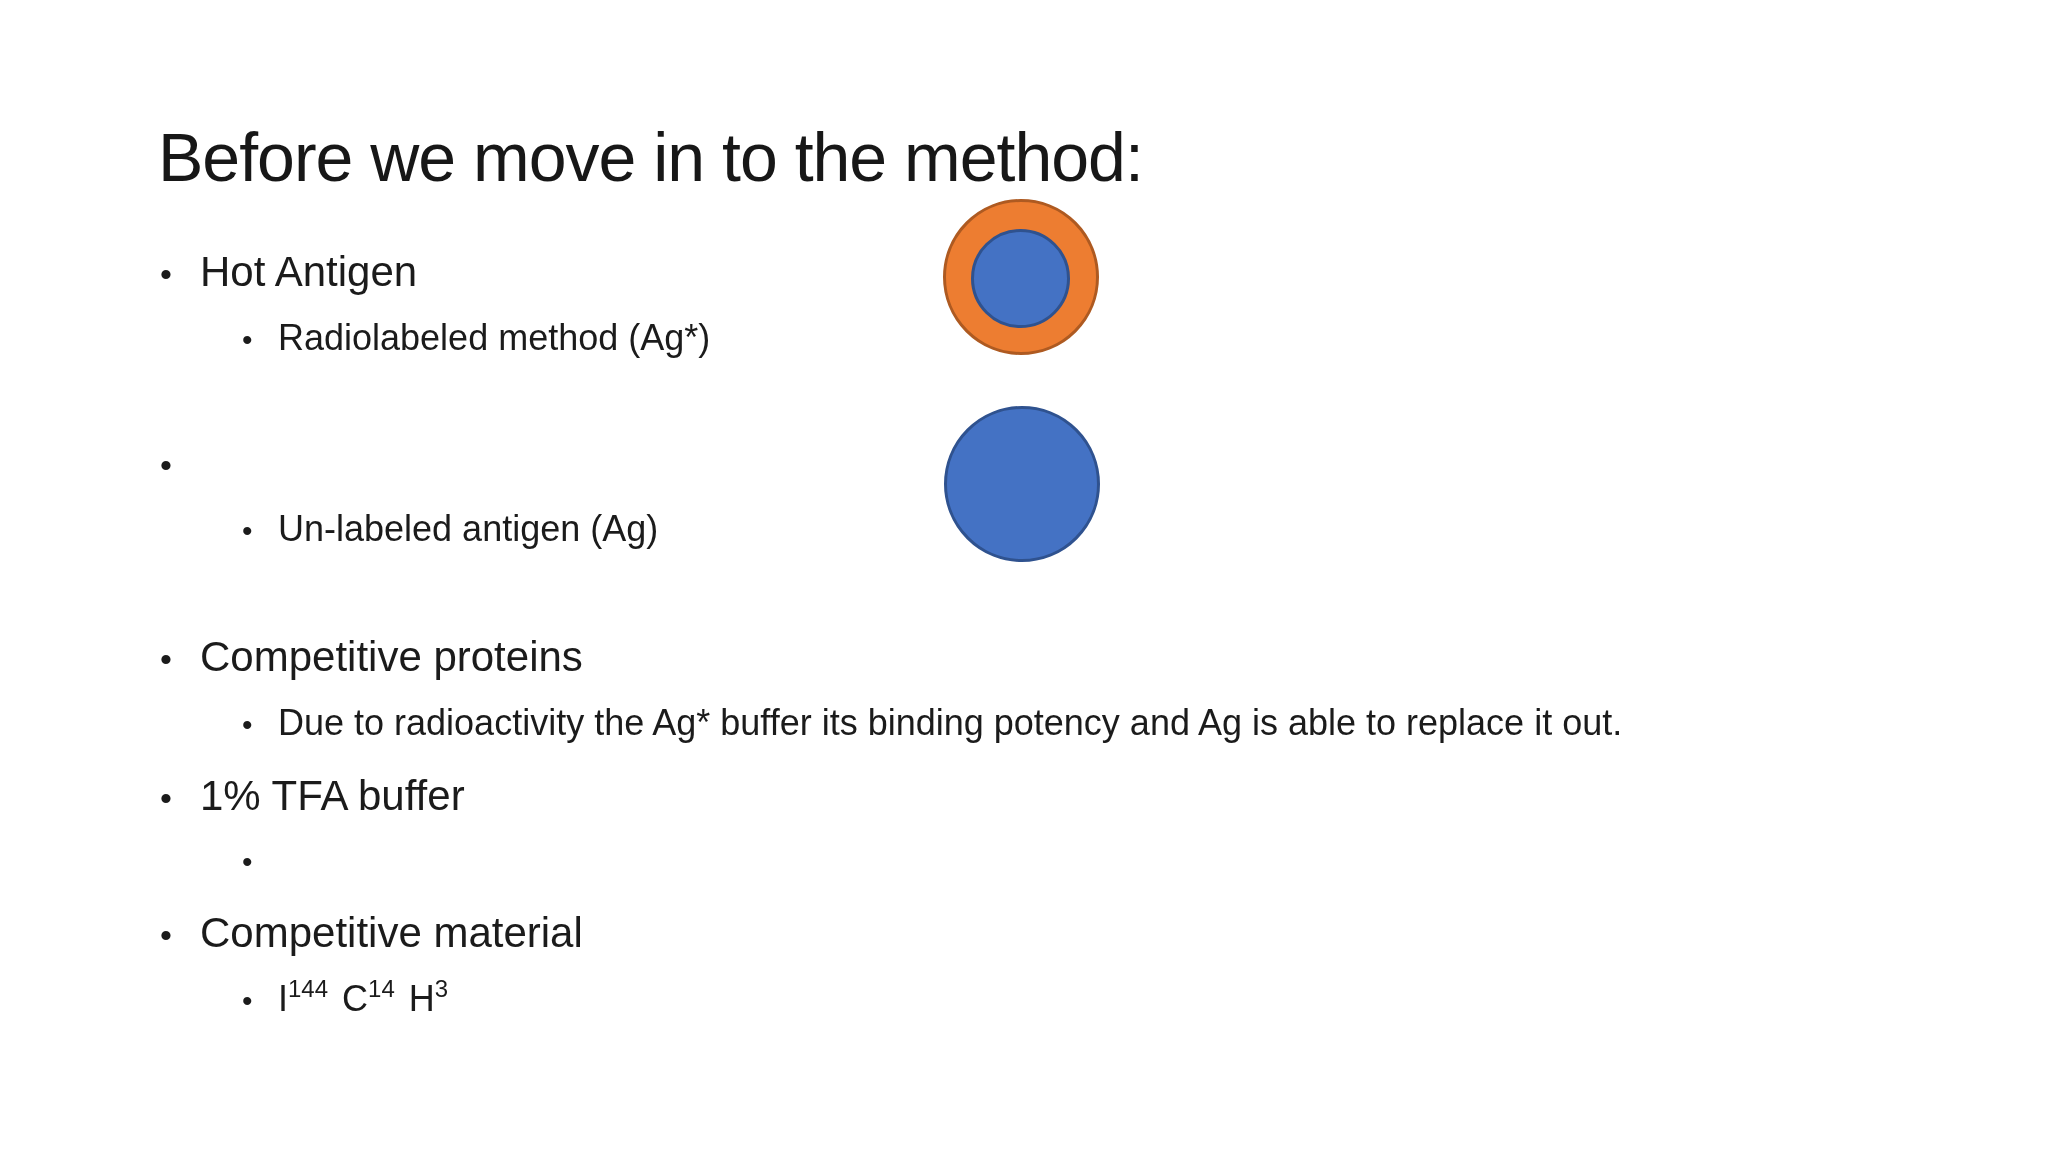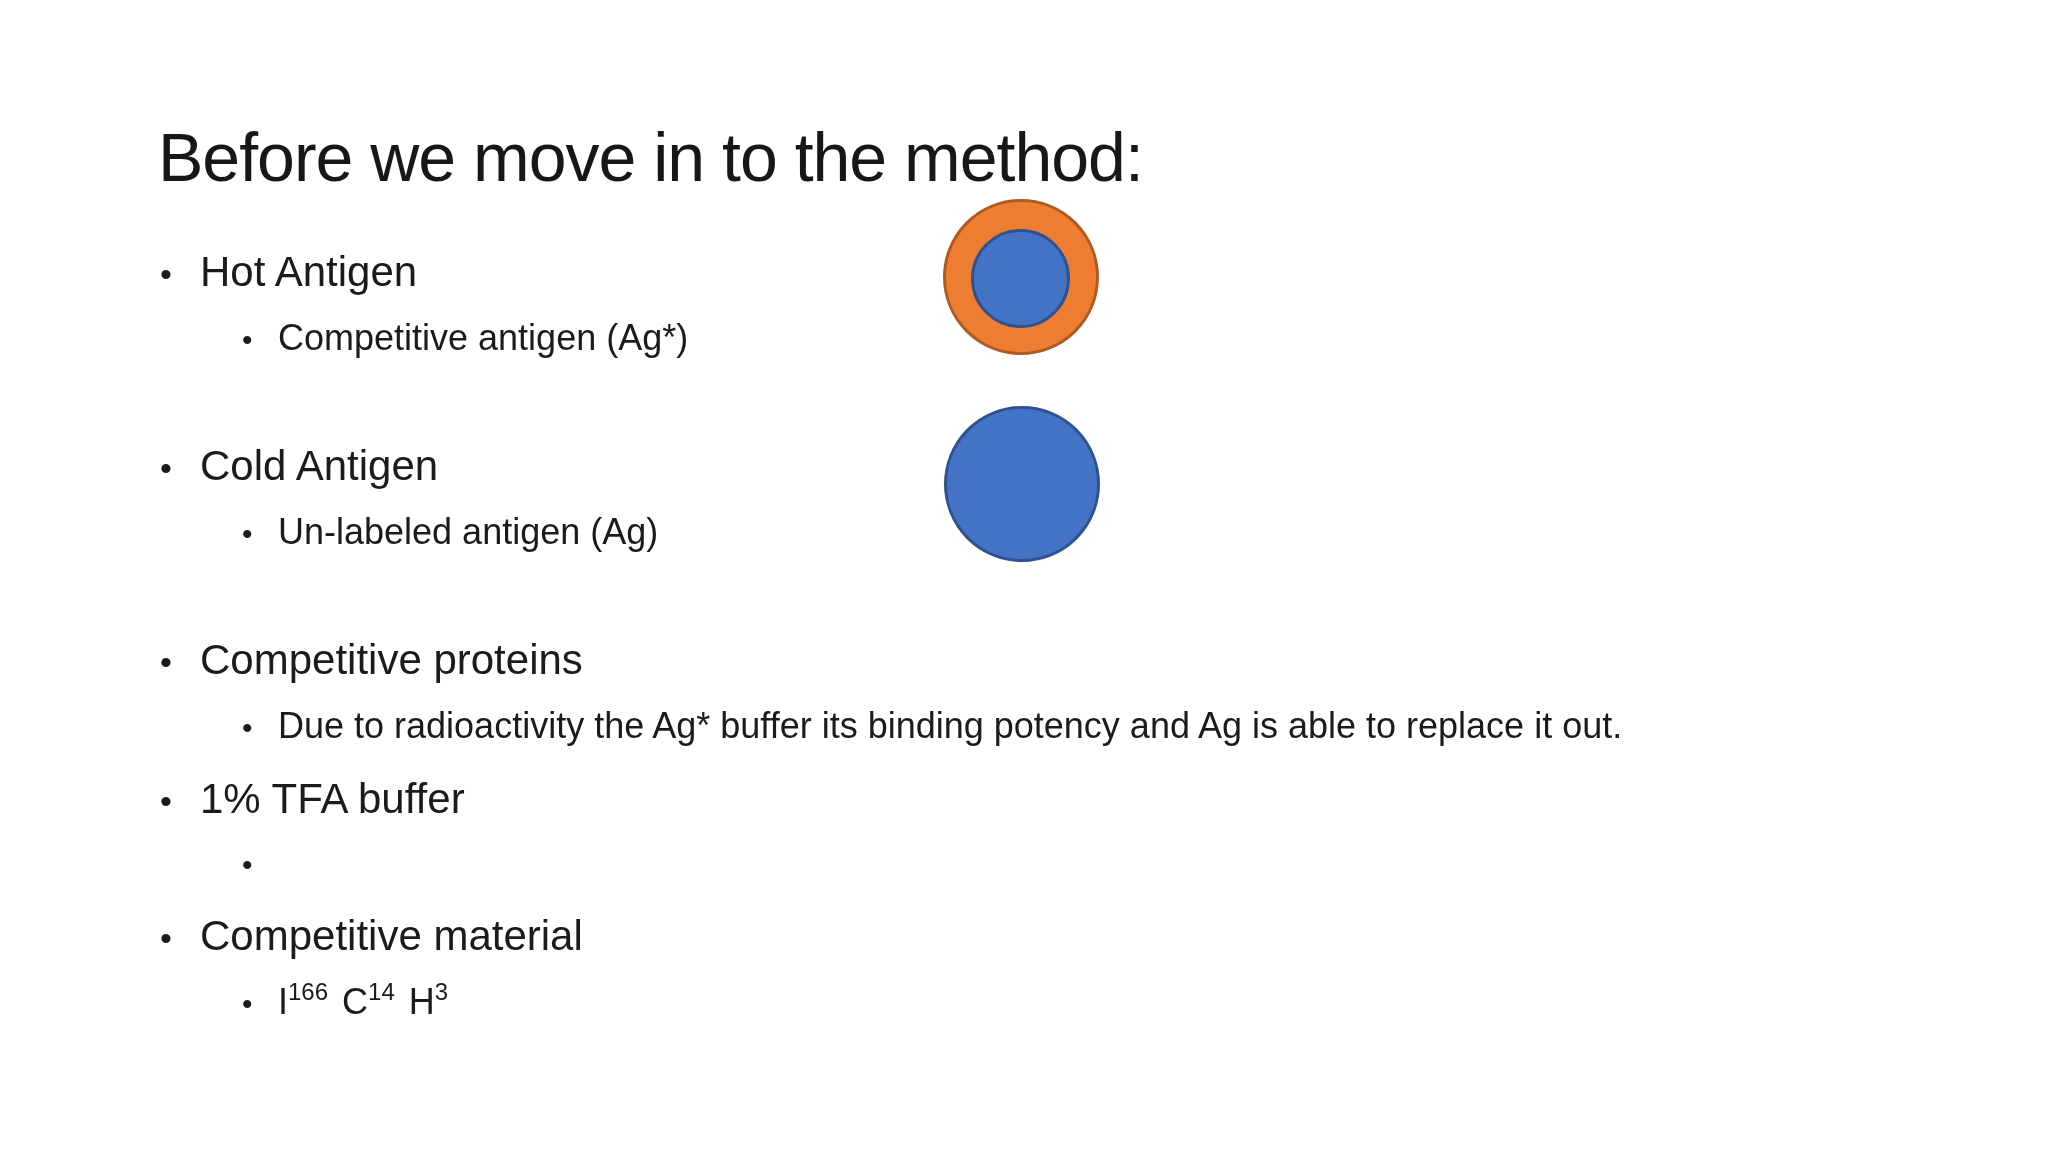"Competitive antigen (Ag*)" span { text: Competitive antigen -> Radiolabeled method }
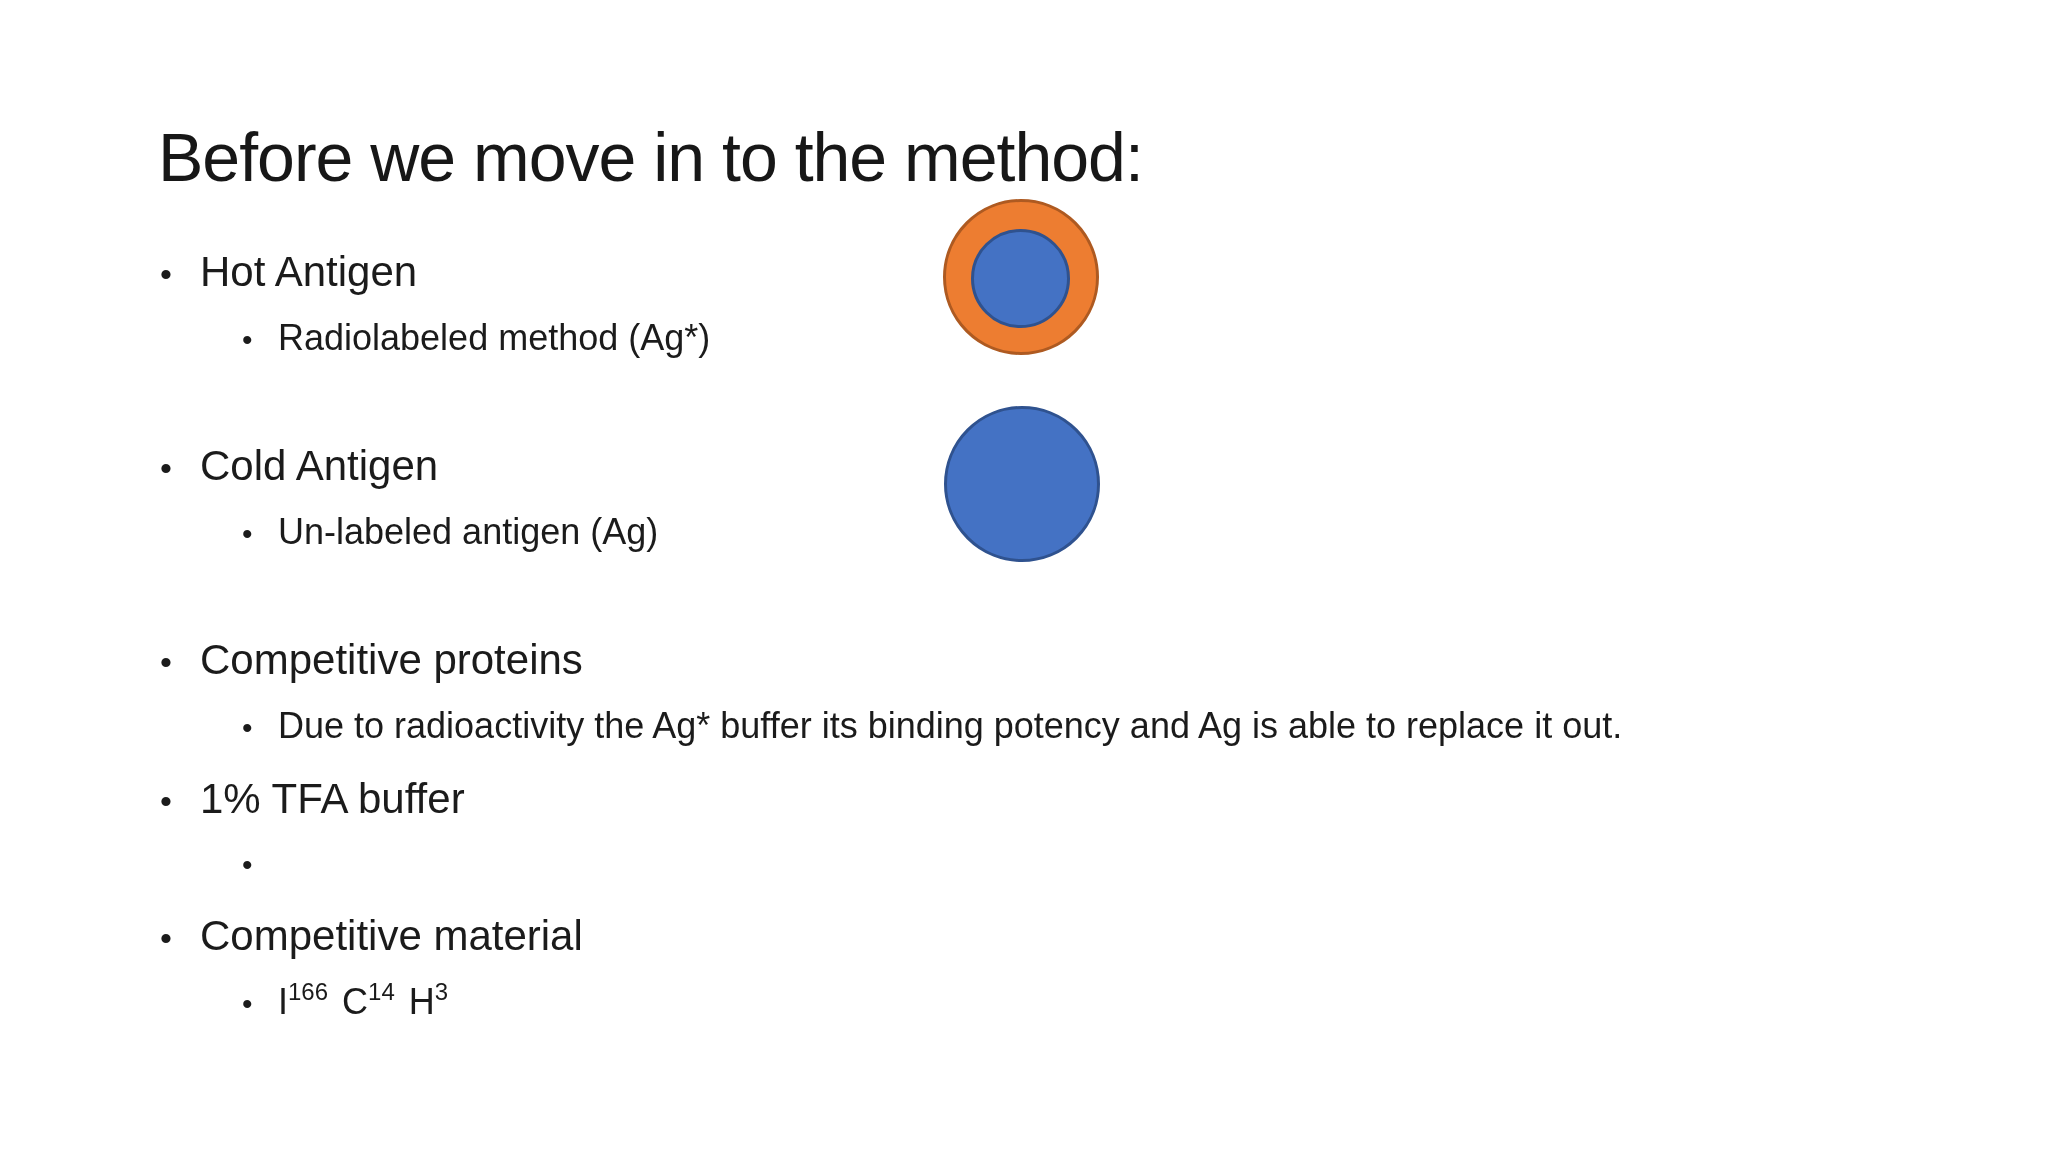"Cold Antigen" span { html: <span>Cold Antigen</span> -> none }
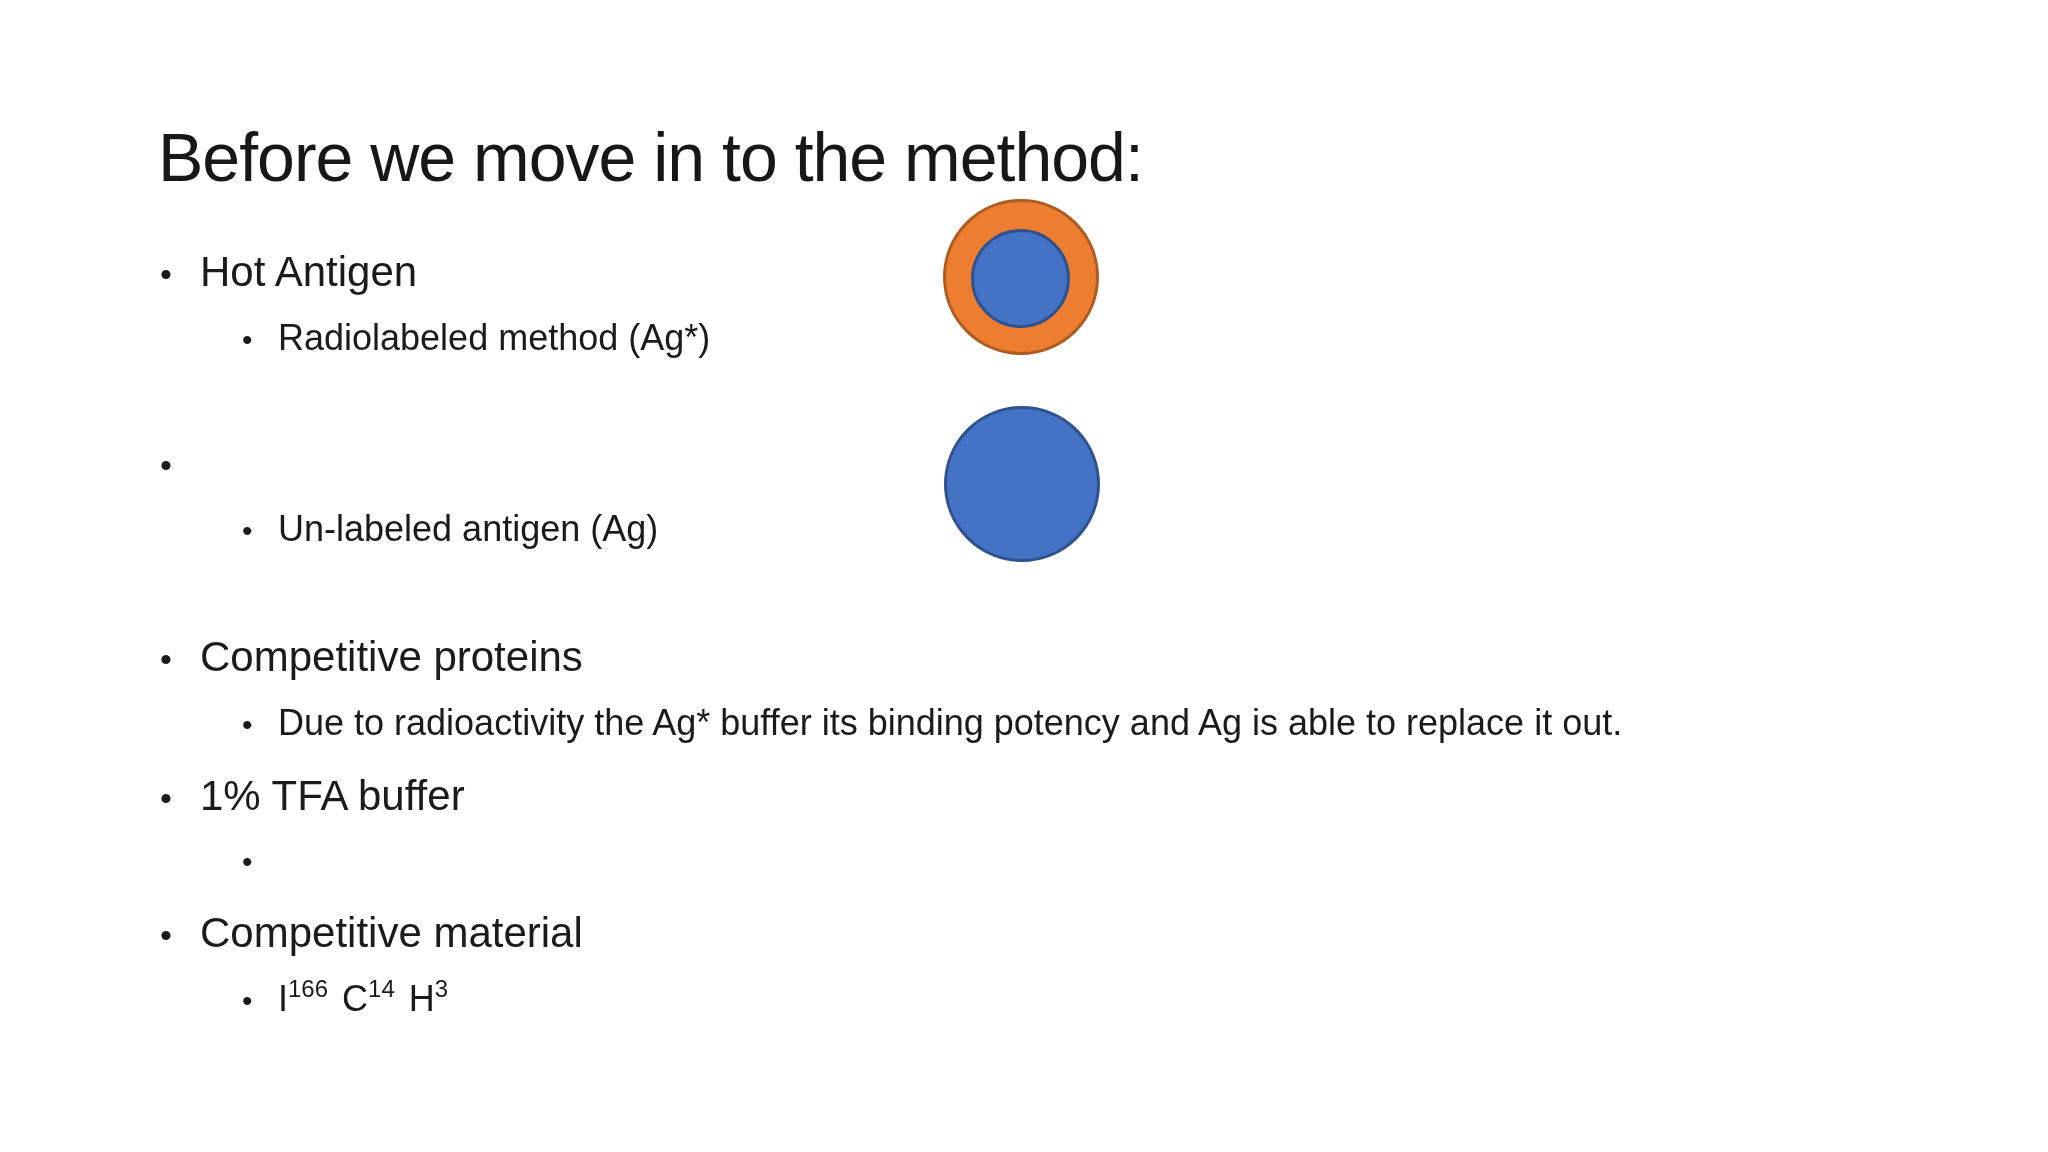"166" sup.iso-mass { text: 166 -> 144 }
